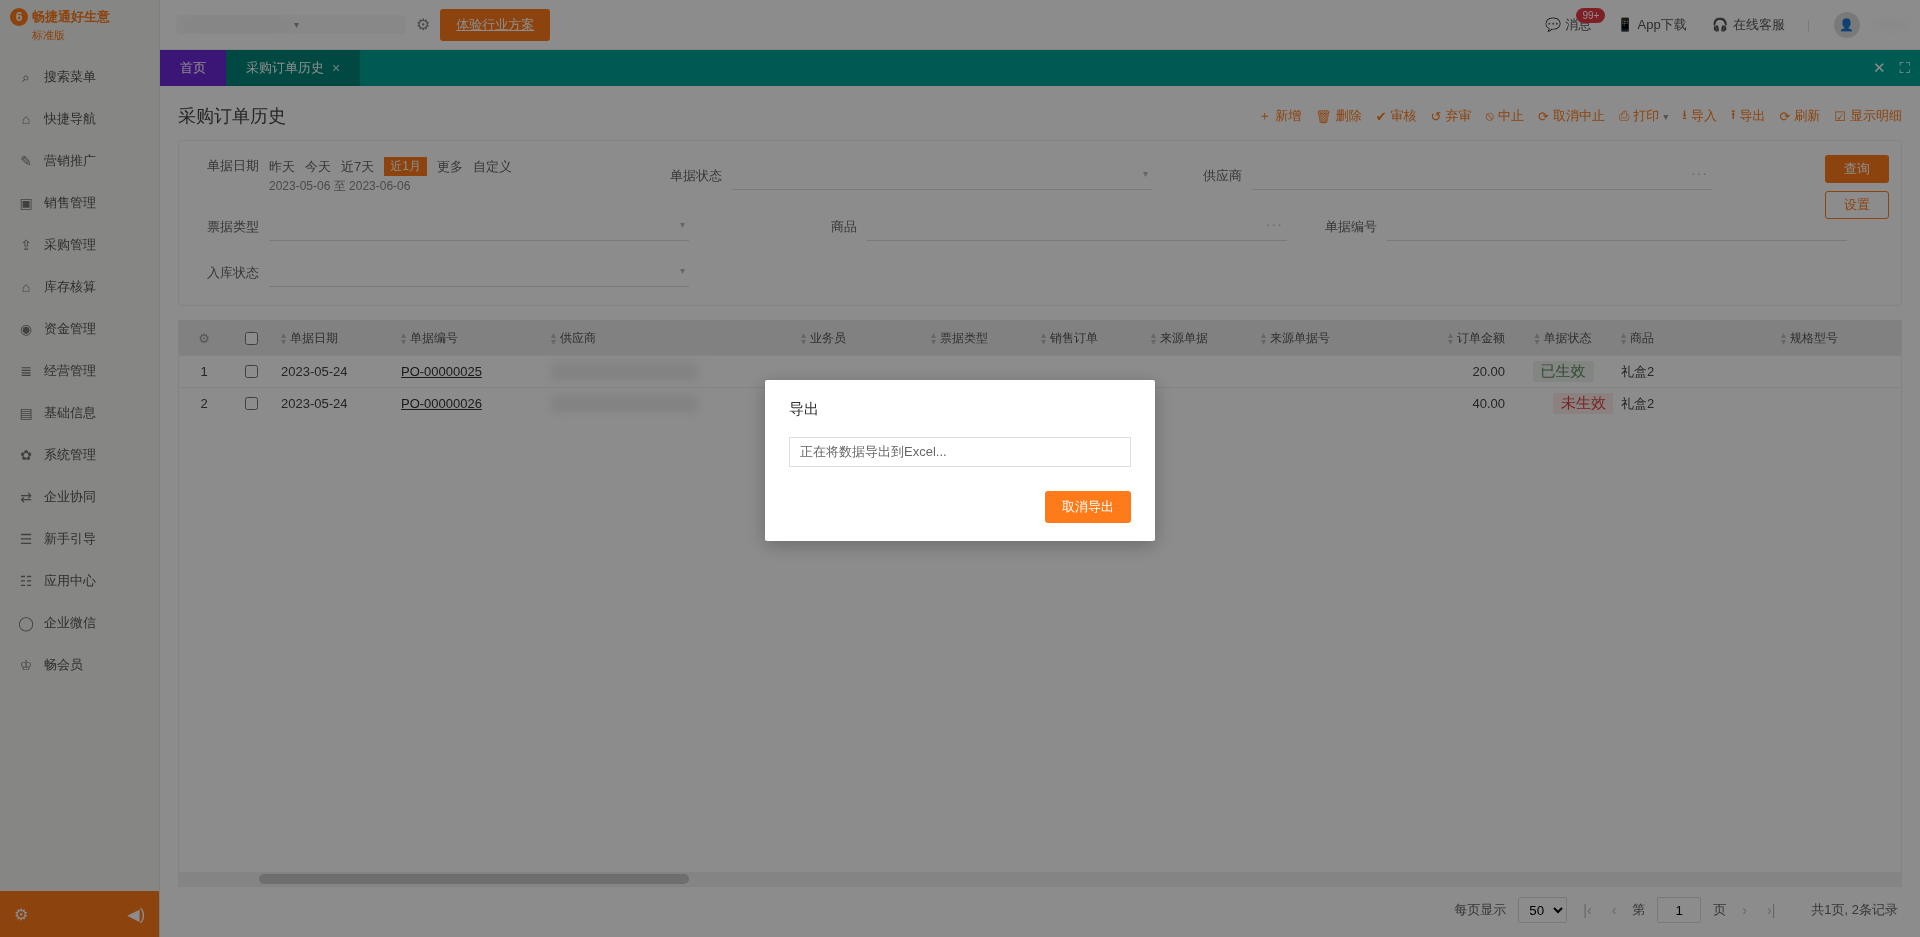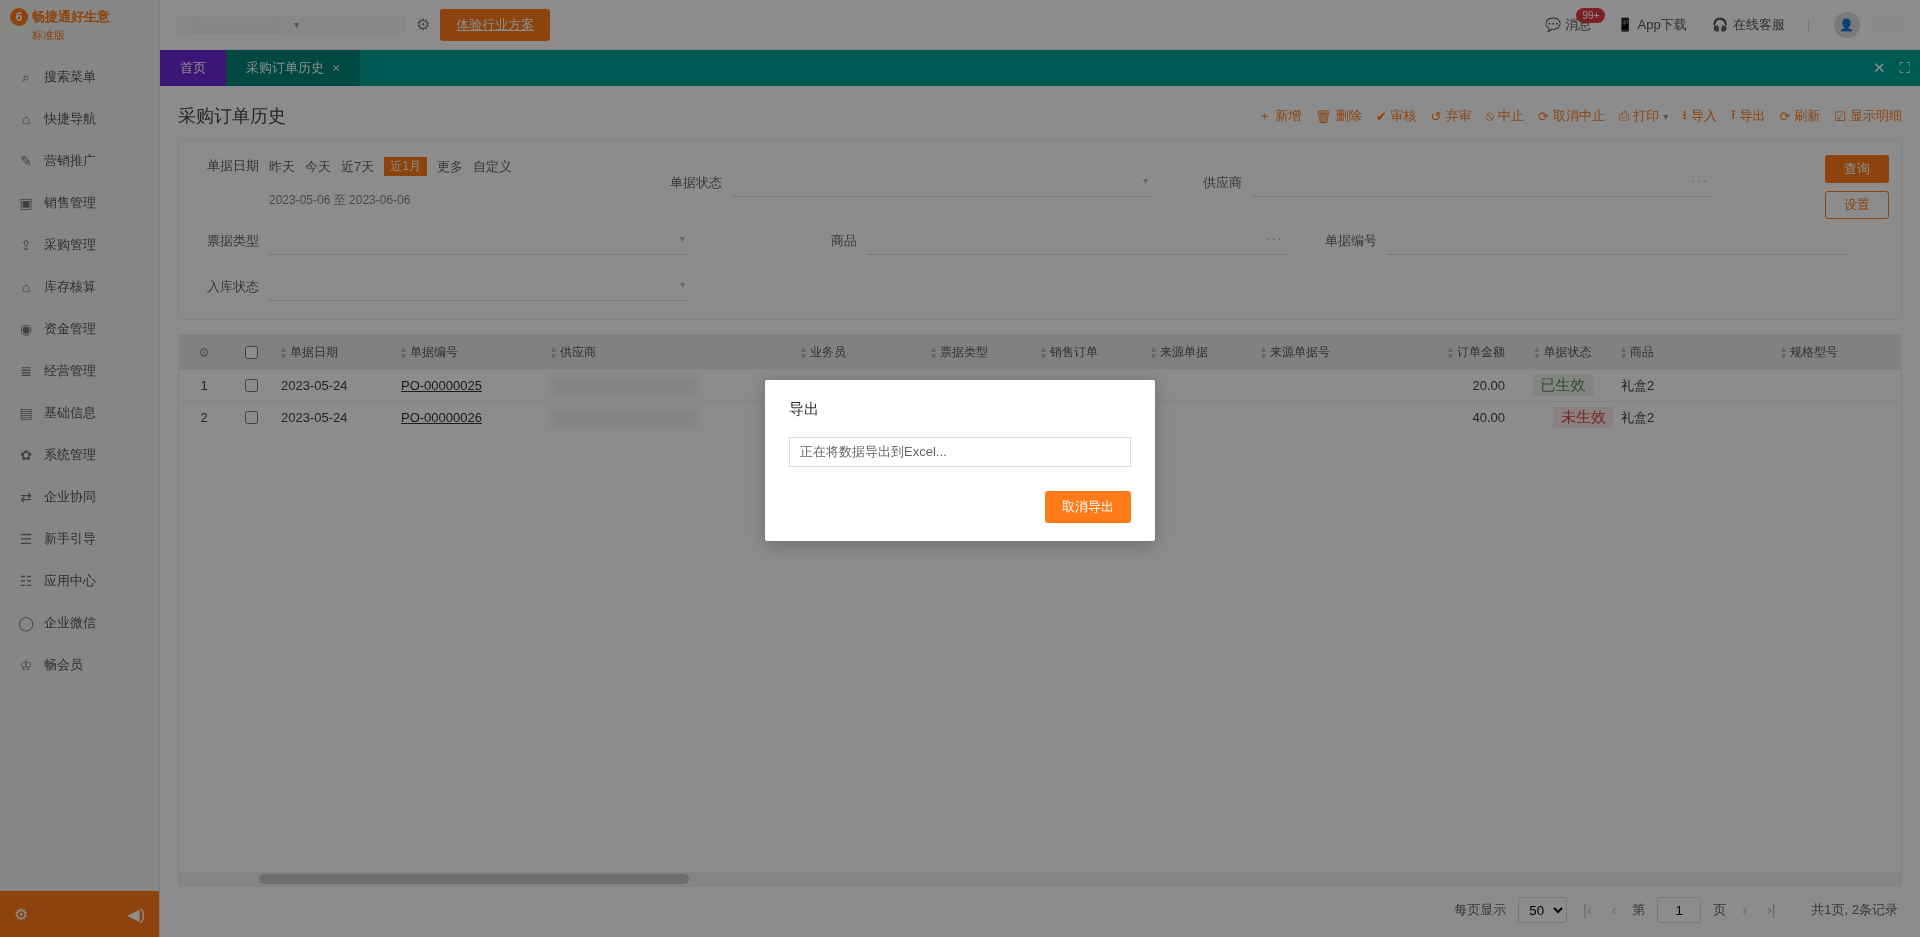"2023-05-06 至 2023-06-06" .date-range { margin-top: 16px -> 2px }
